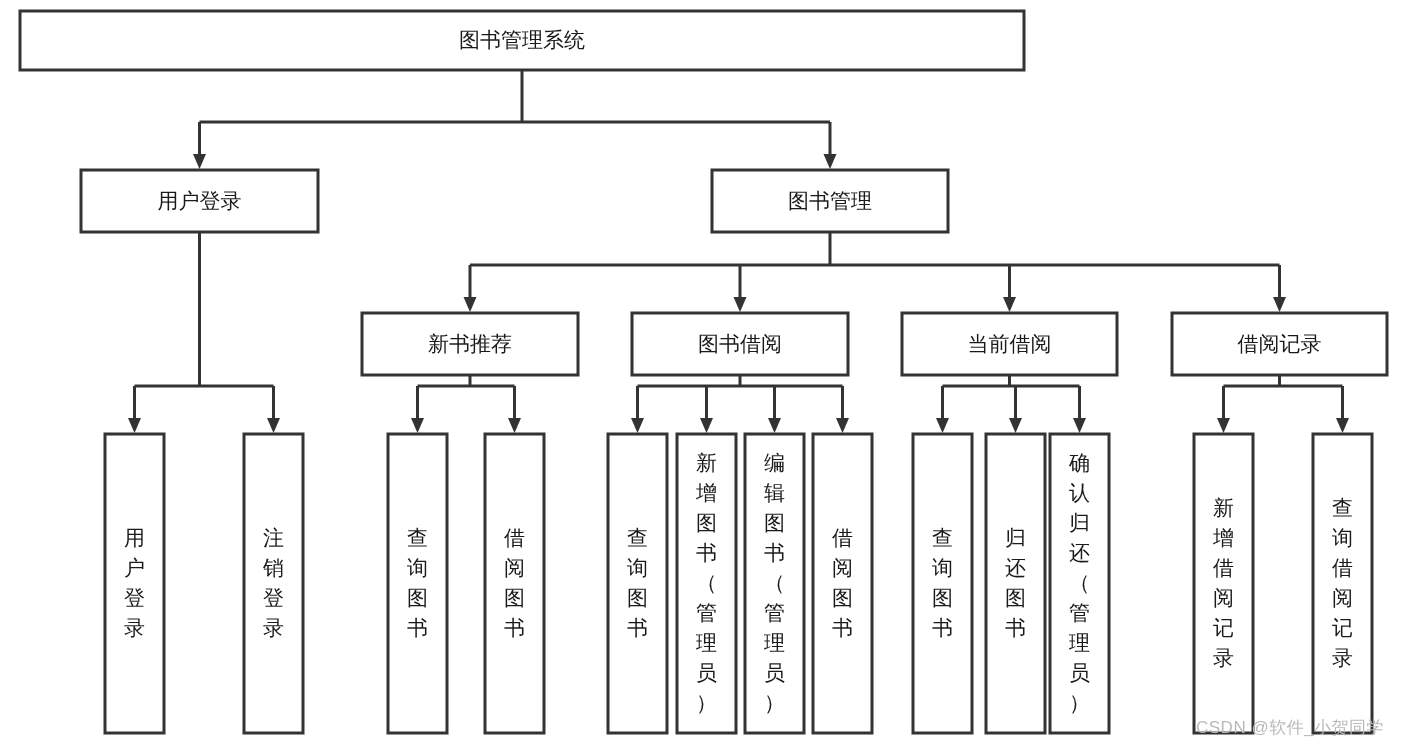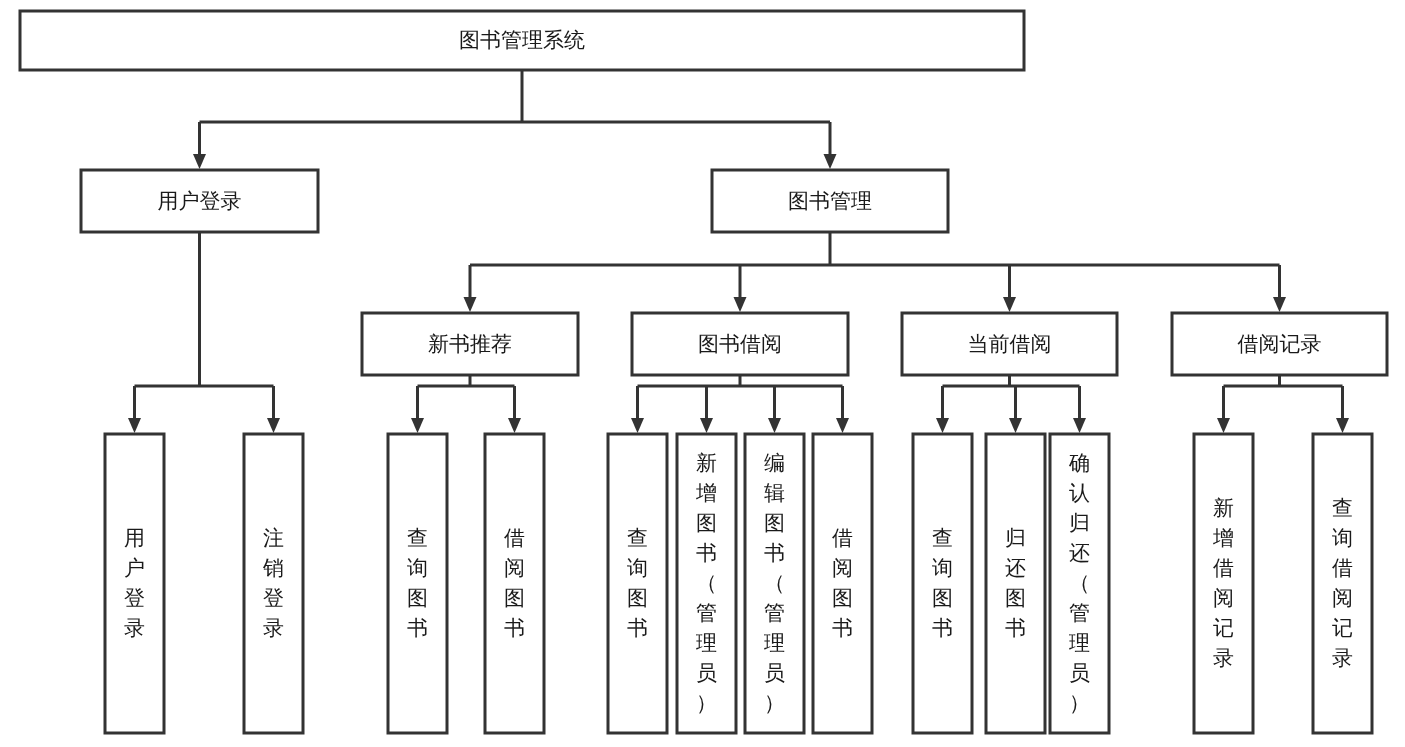"CSDN @软件_小贺同学" div.watermark { html: none -> <div>CSDN @软件_小贺同学</div> }
